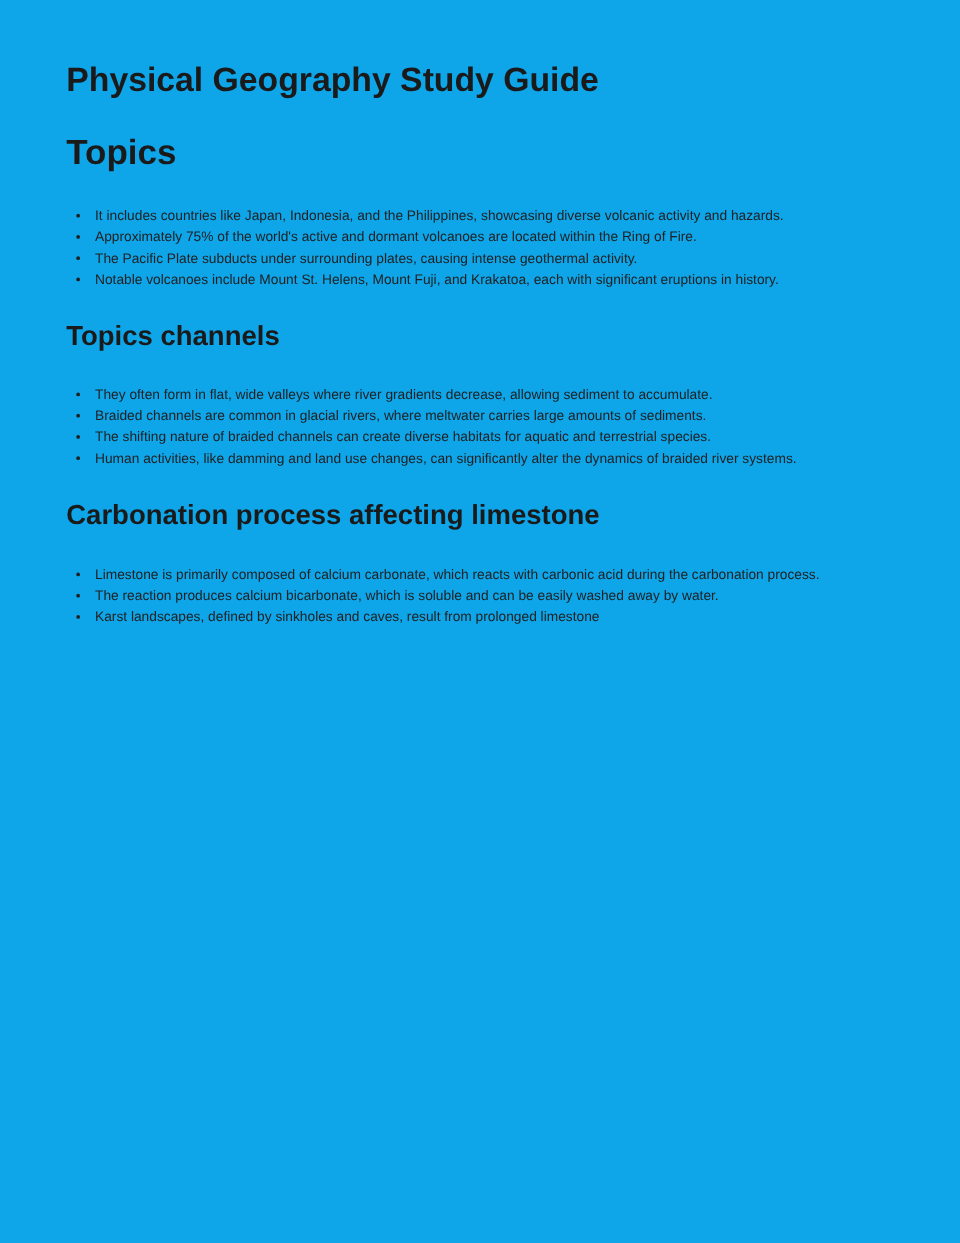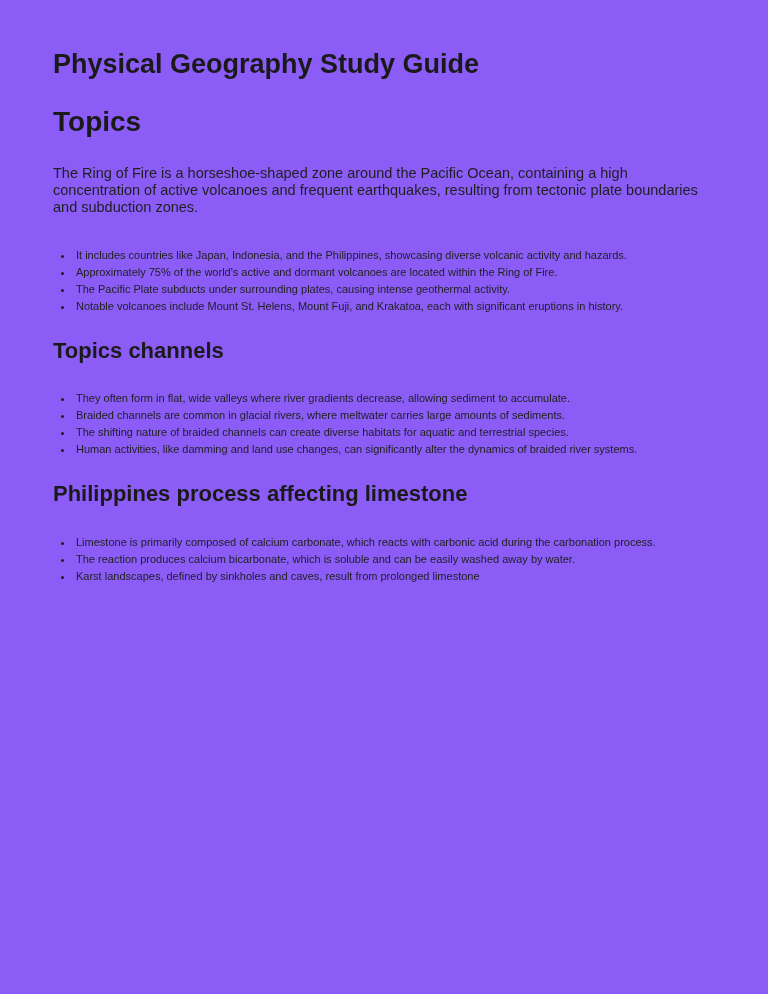"Physical Geography Study Guide" .page { background: #8b5cf6 -> #0ea5e9 }
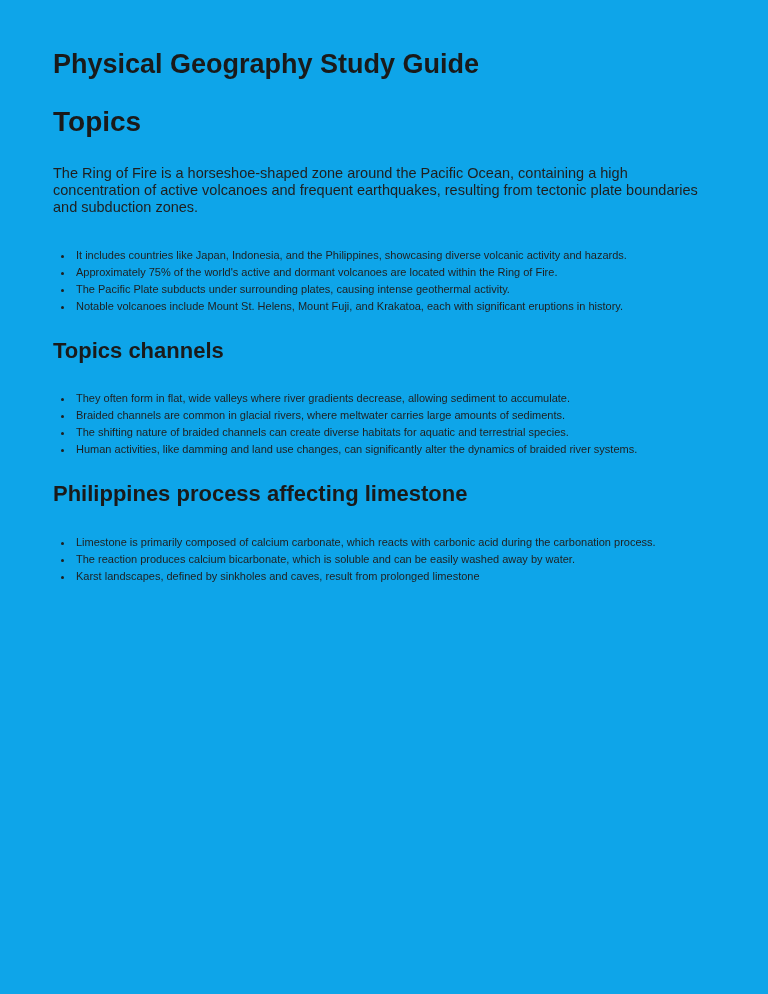"The Ring of Fire is" p.section-summary { html: <p>The Ring of Fire is a horseshoe-shaped zone around the Pacific Ocean, containing a high concentration of active volcanoes and frequent earthquakes, resulting from tectonic plate boundaries and subduction zones.</p> -> none }
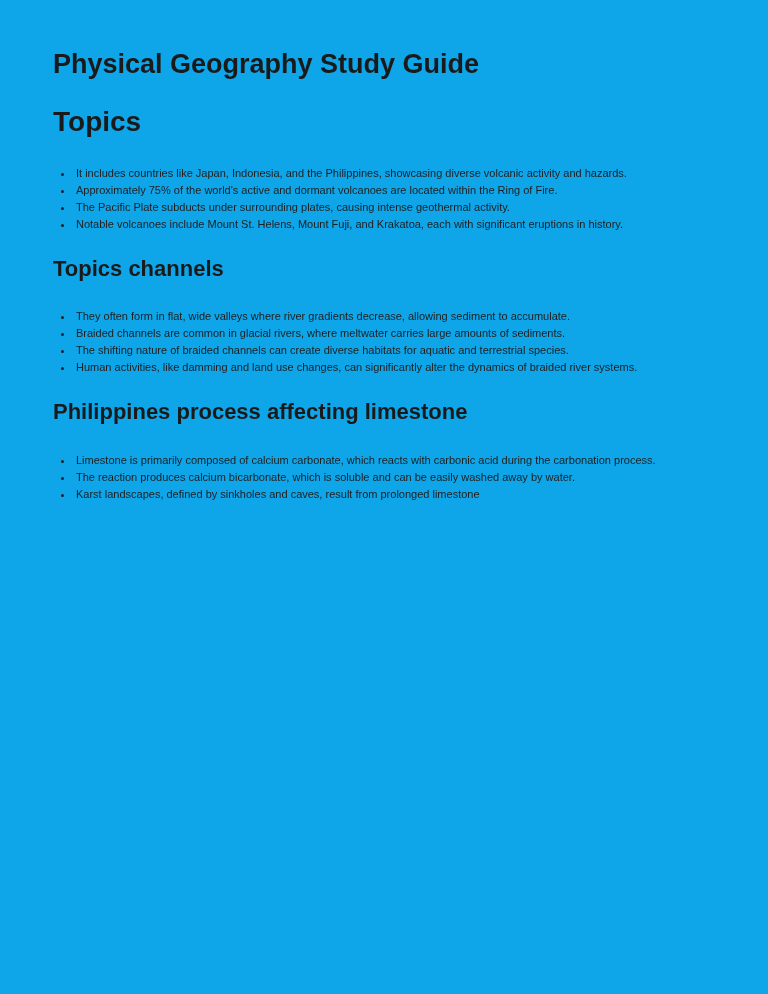"Philippines process affecting limestone" h3.section-heading { text: Philippines -> Carbonation }
